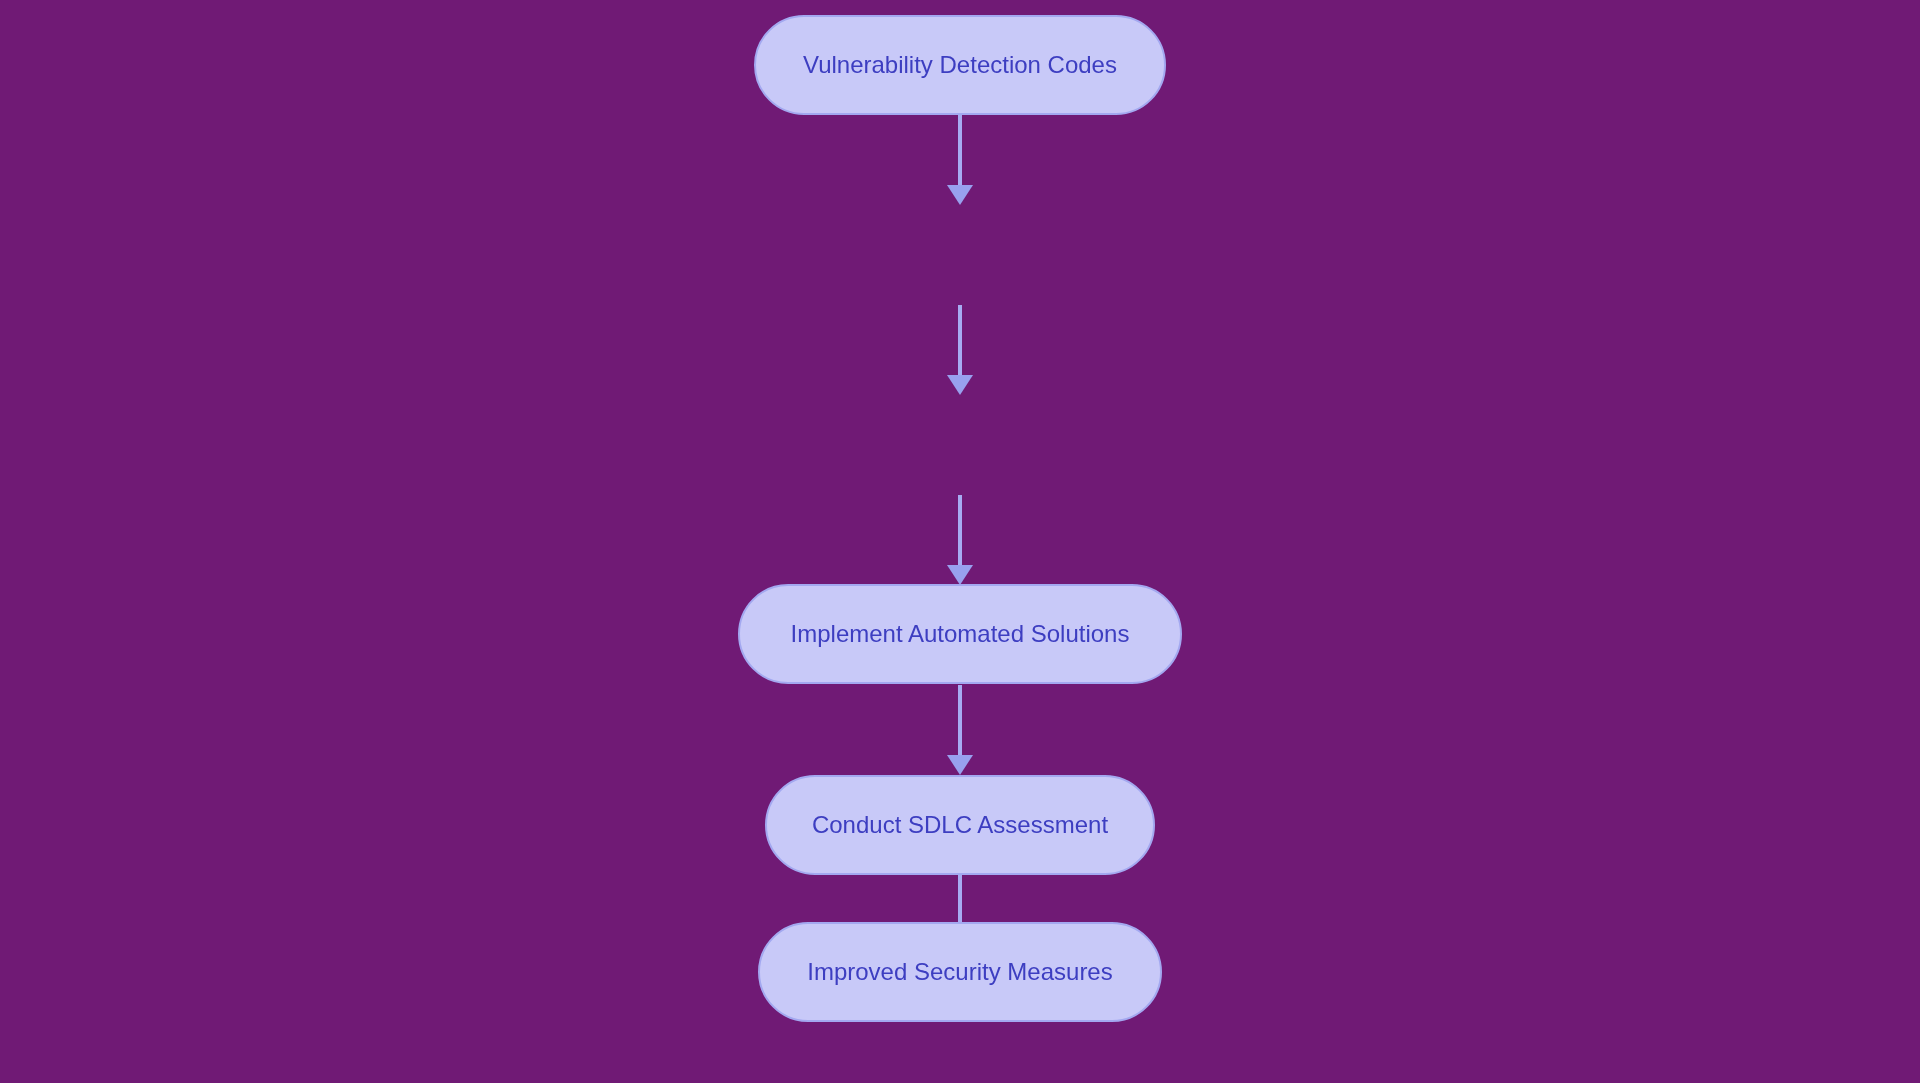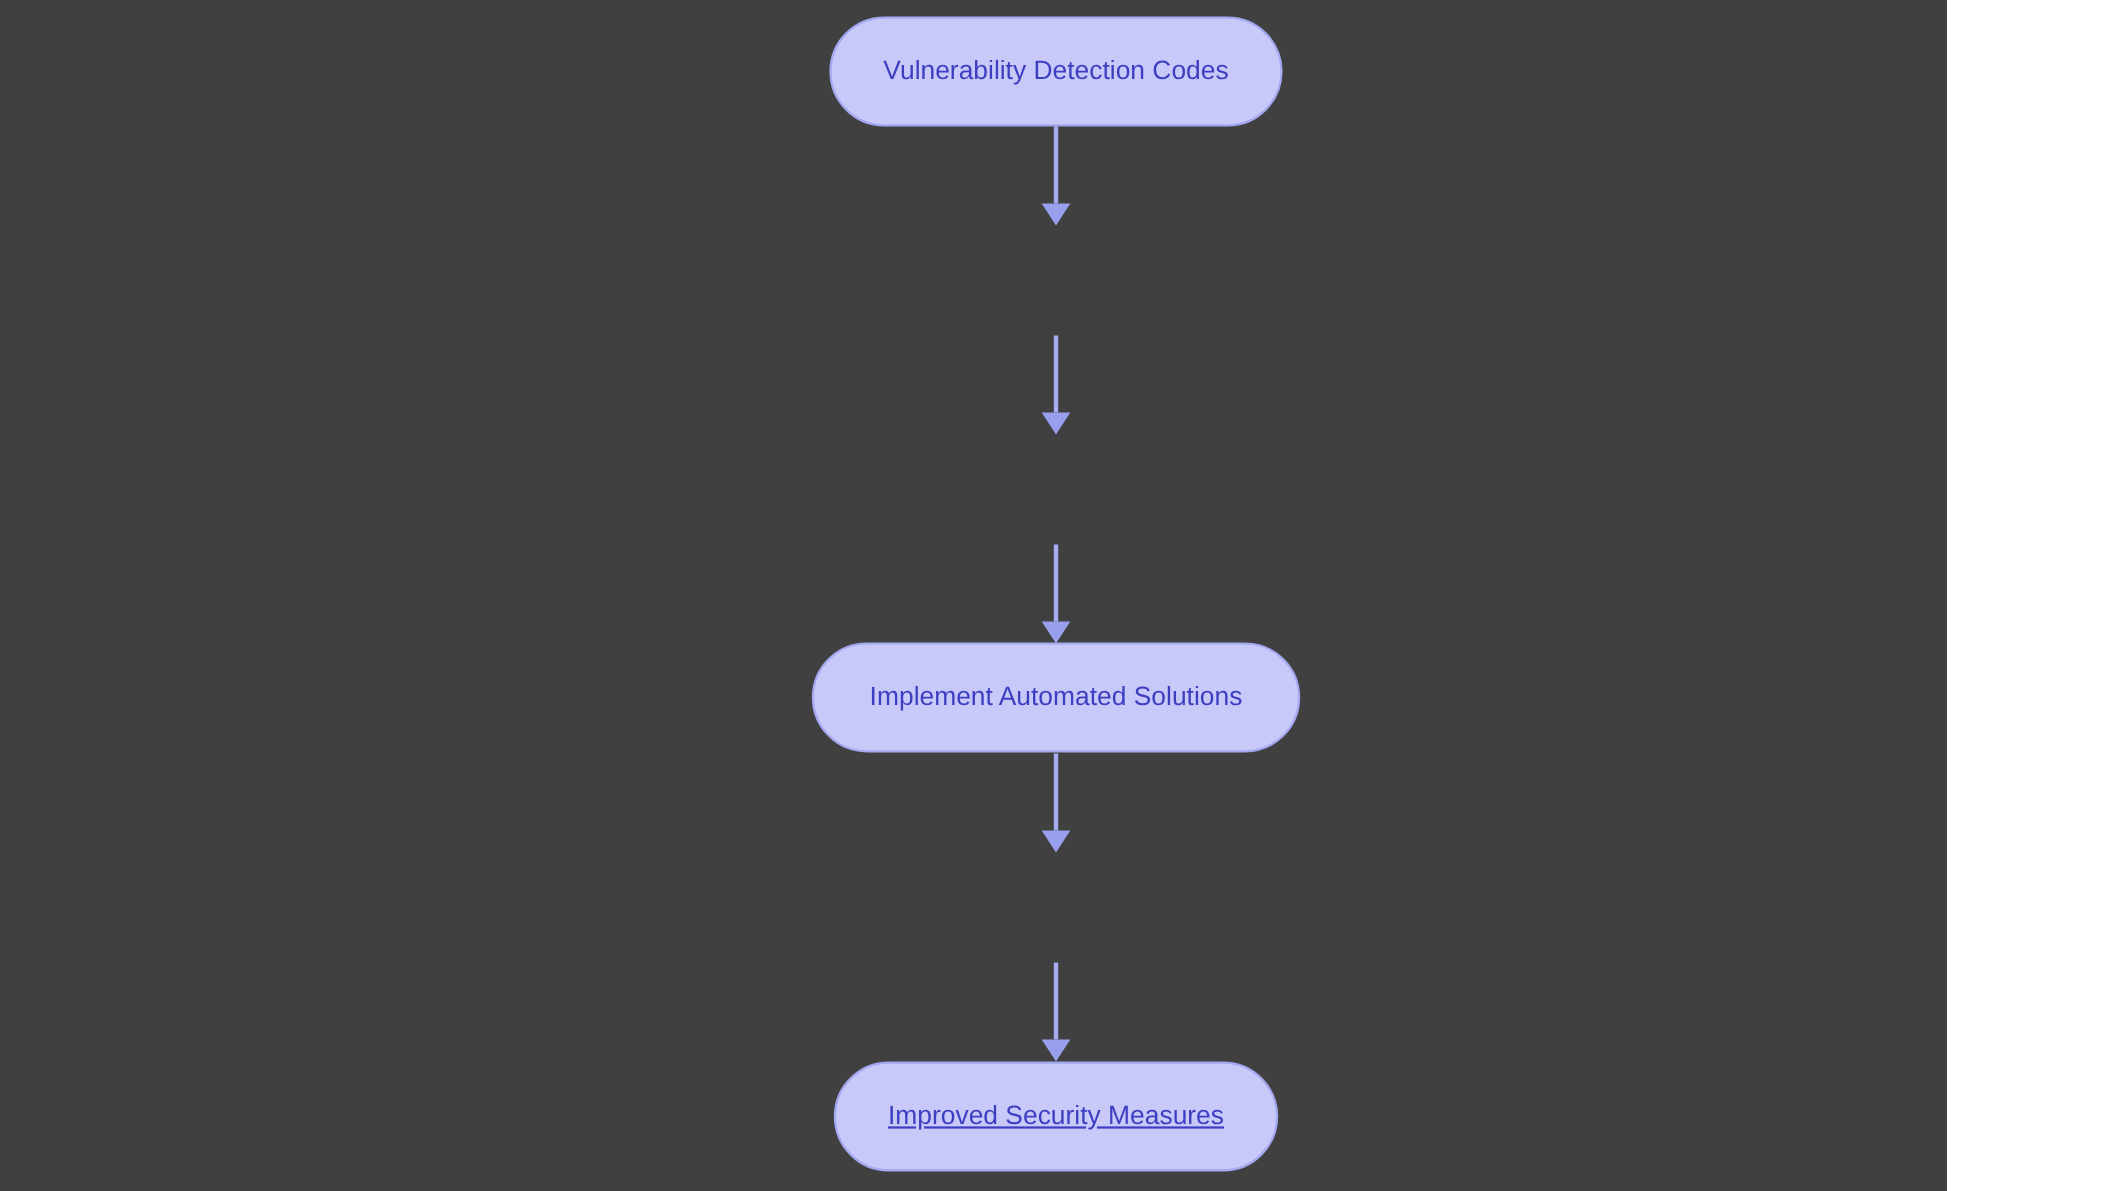"Vulnerability Detection Codes" #canvas { background: #404040 -> #701a75; width: 1770px -> 1920px }
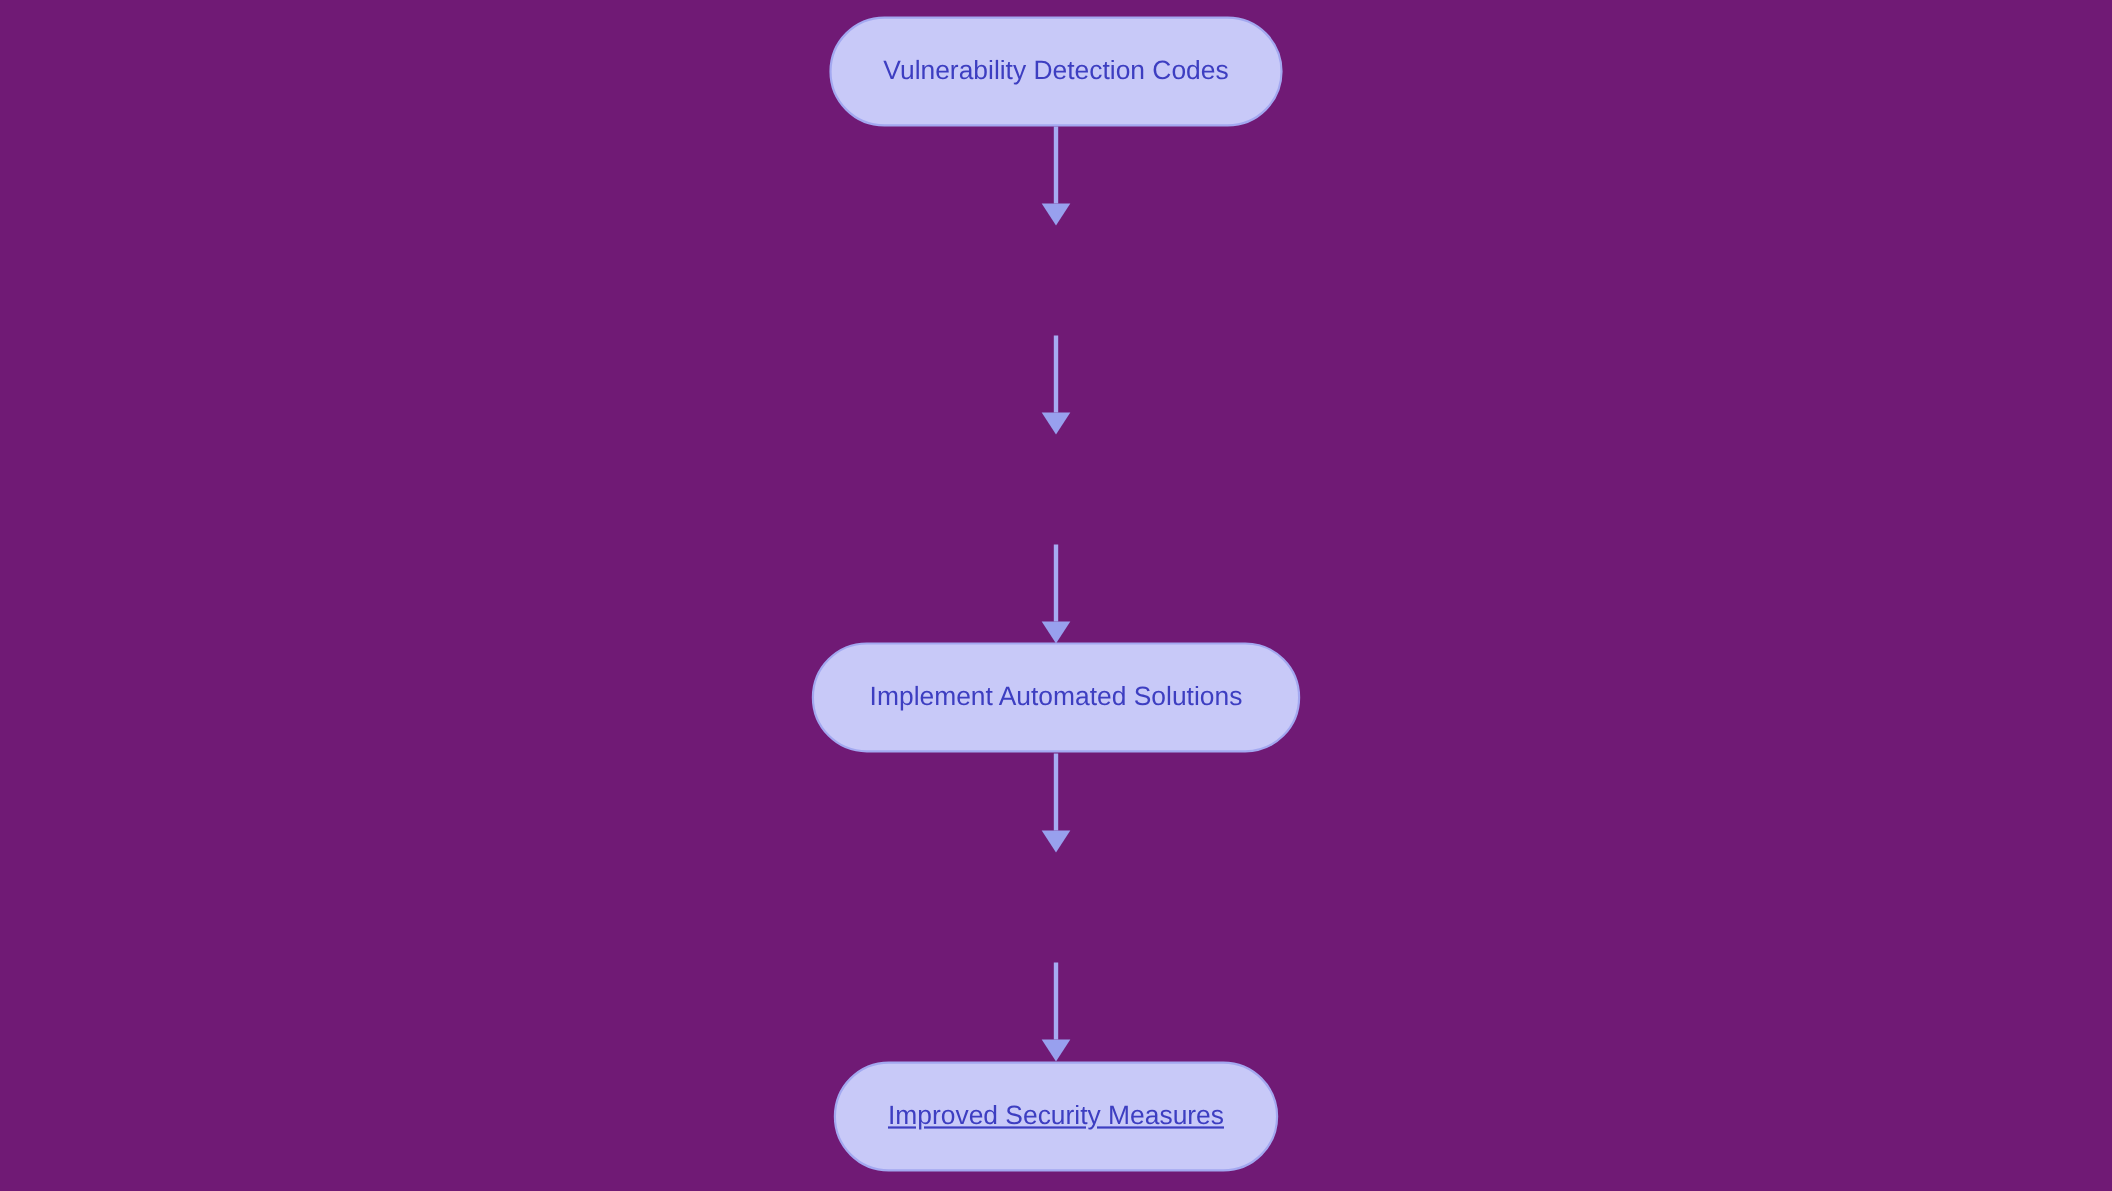"Conduct SDLC Assessment" div.node { html: none -> <div> <span>Conduct SDLC Assessment</span> </div> }
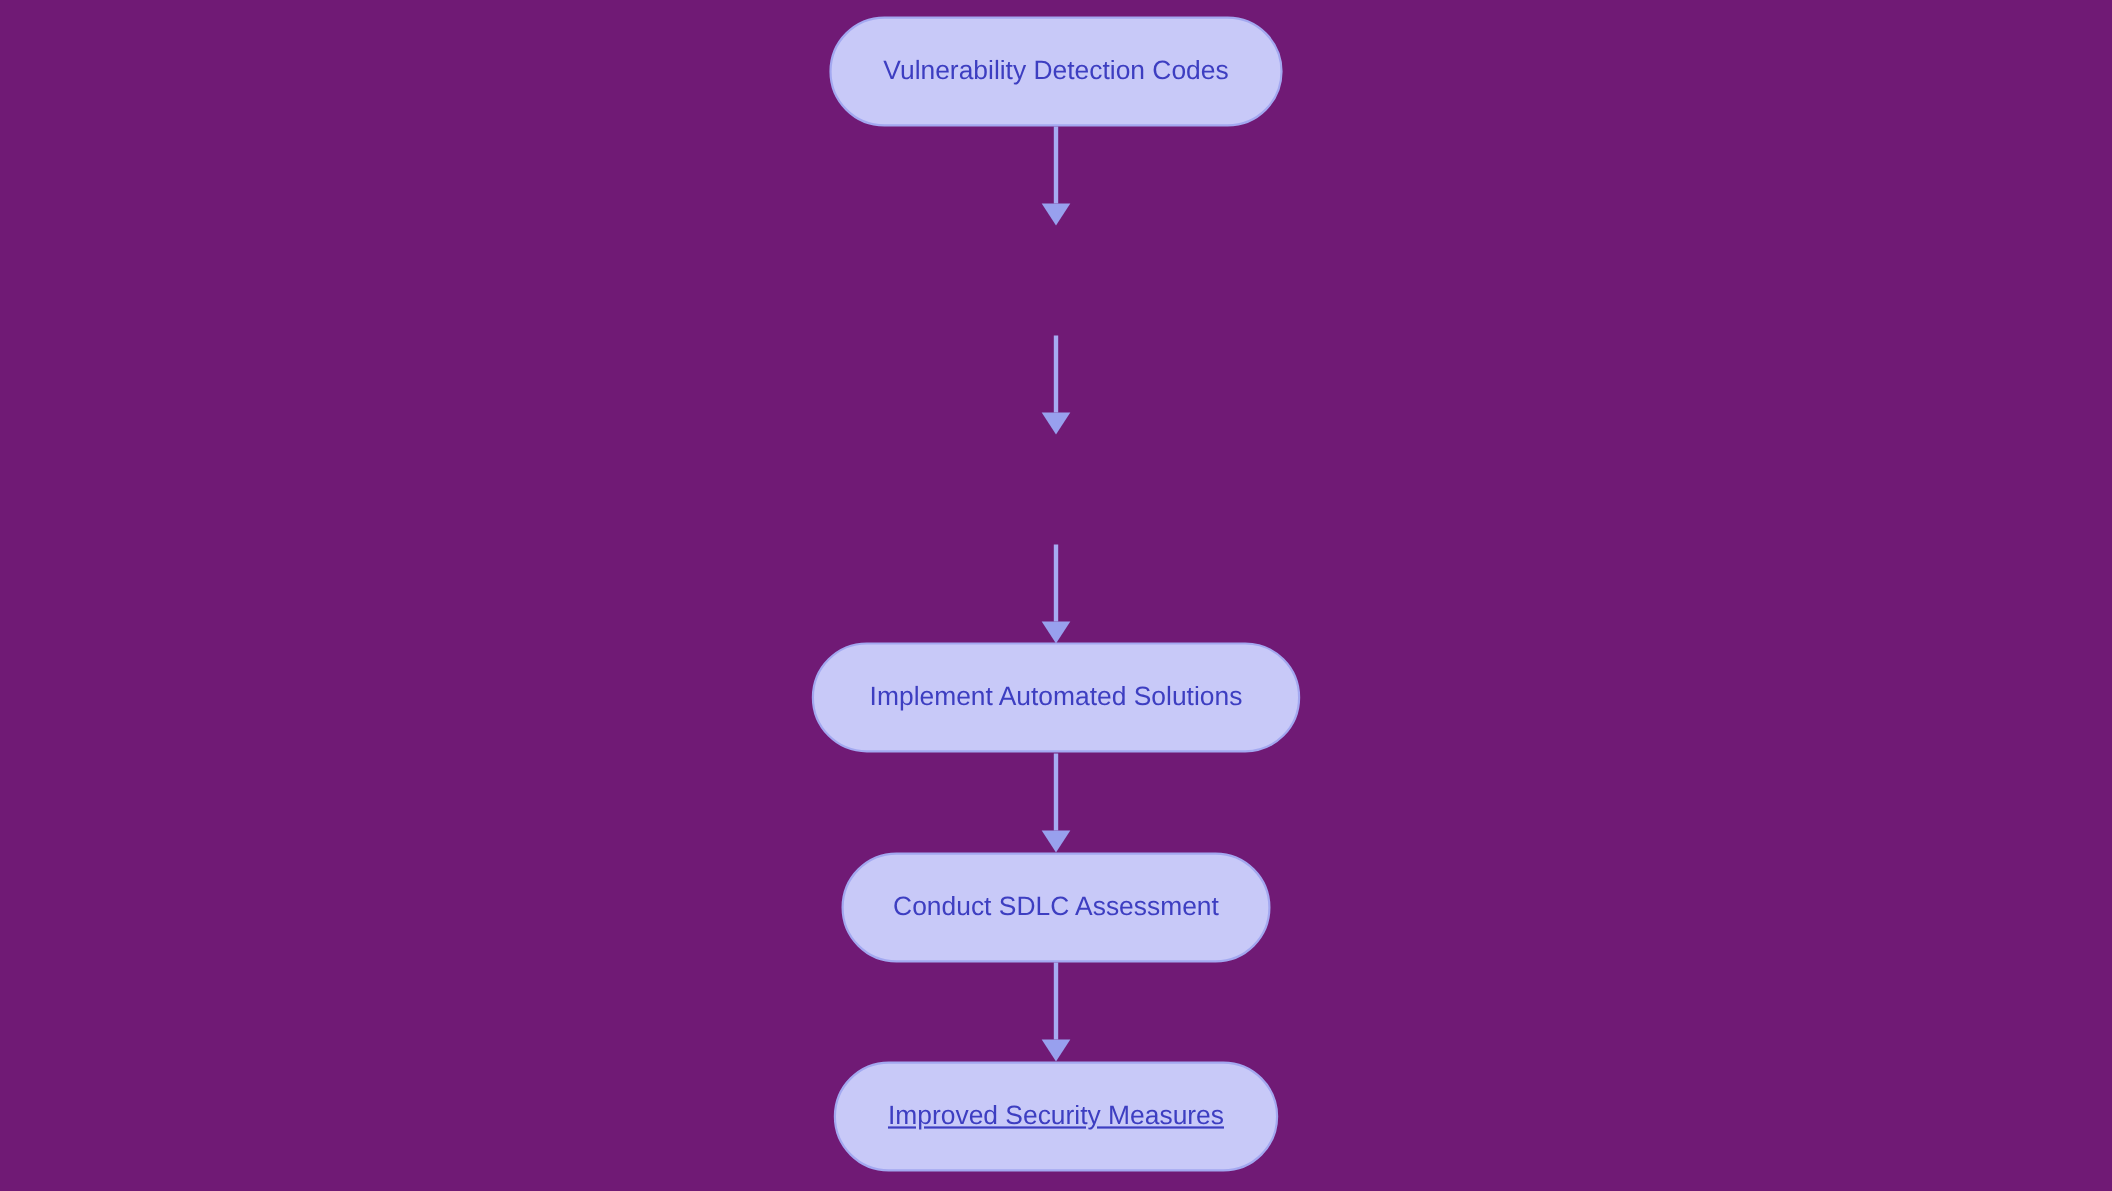"Improved Security Measures" .n6 { text-decoration: underline -> none; top: 965px -> 922px }
